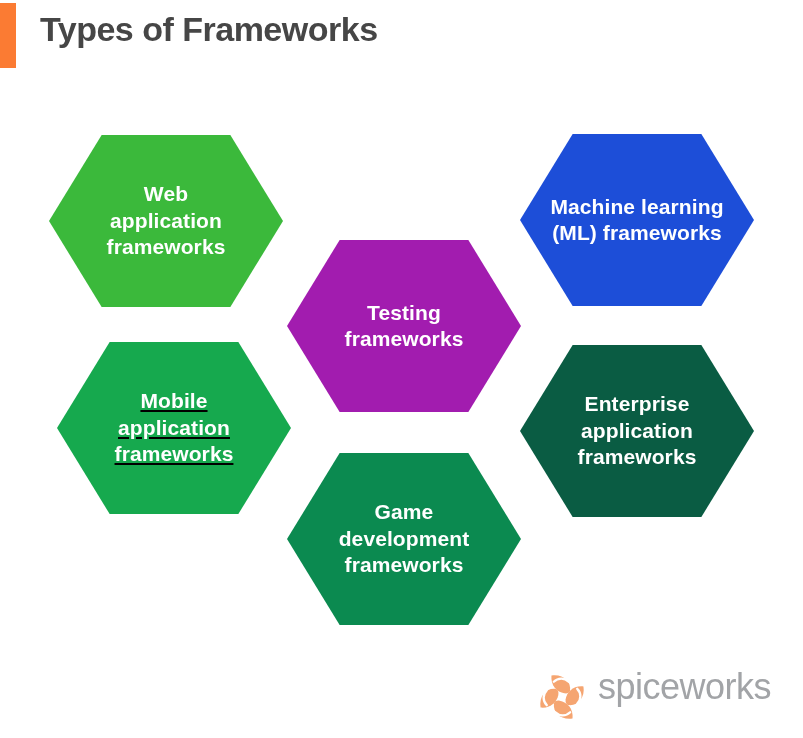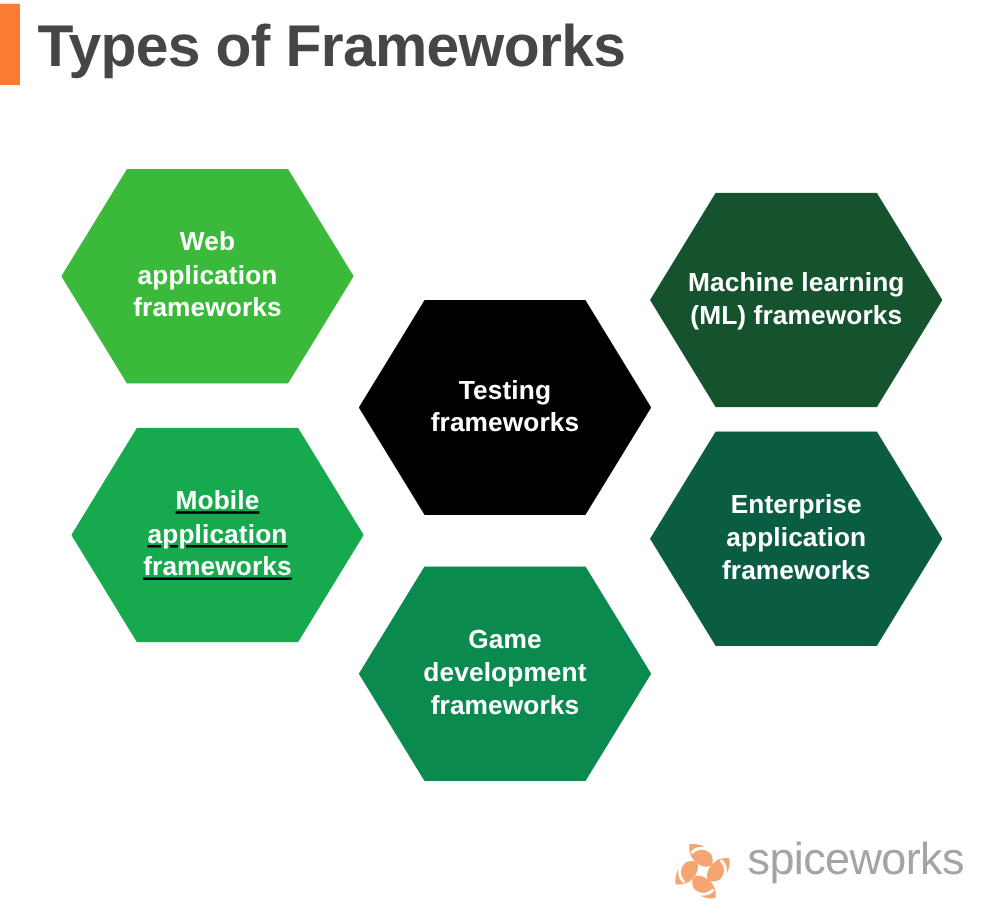"Types of Frameworks" .page-title { font-size: 47px -> 34px; left: 30px -> 40px }
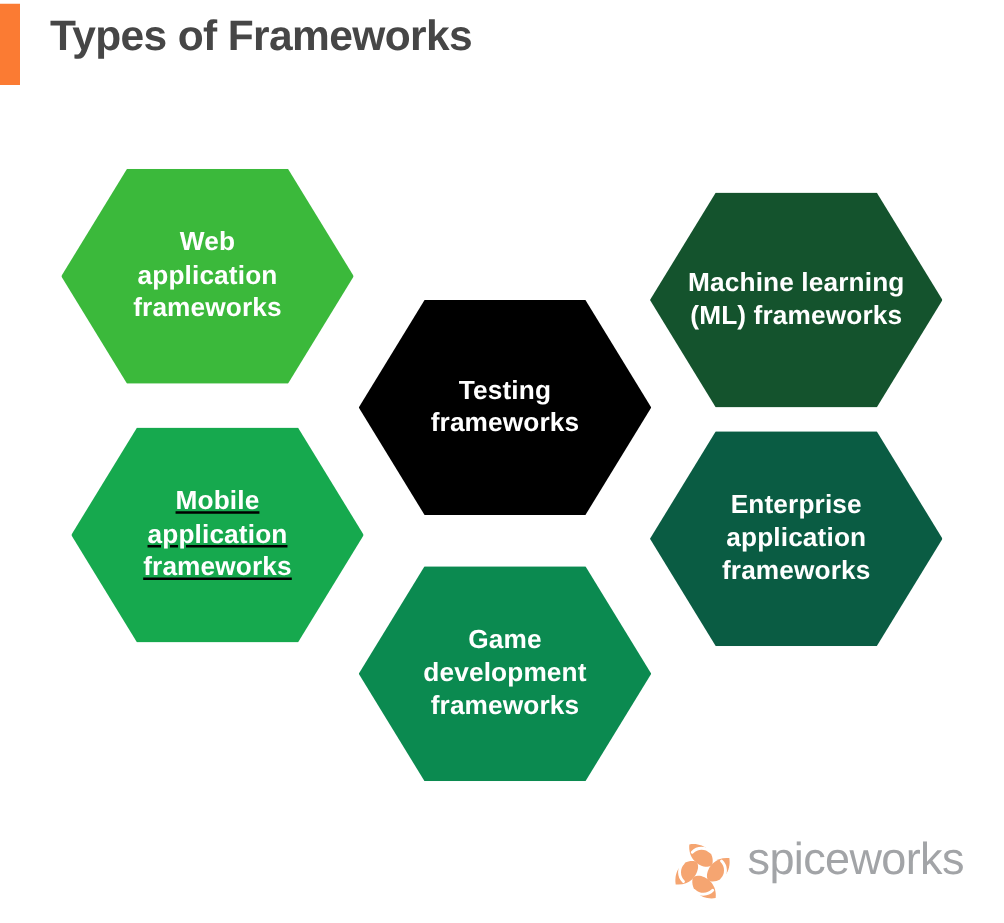"Machine learning" div.hex { background: #14532d -> #1d4ed8; margin-top: 20px -> none }
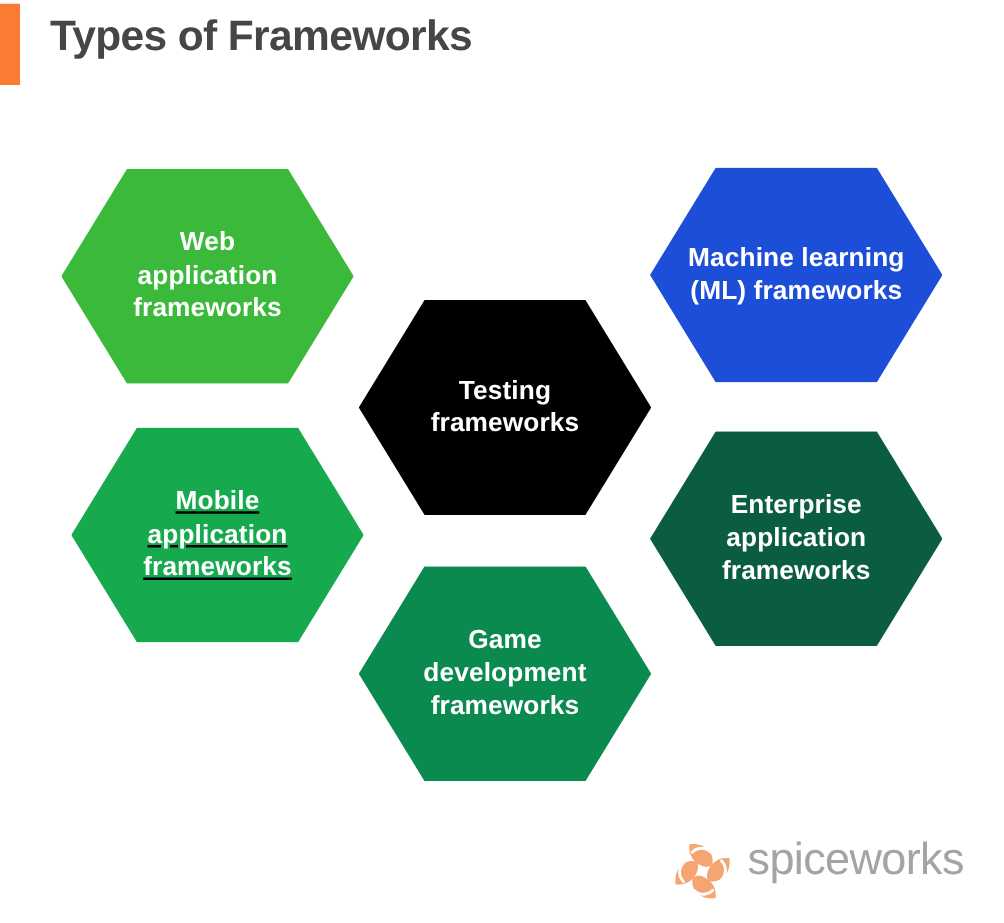"Testing" div.hex { background: #000000 -> #a21caf }
